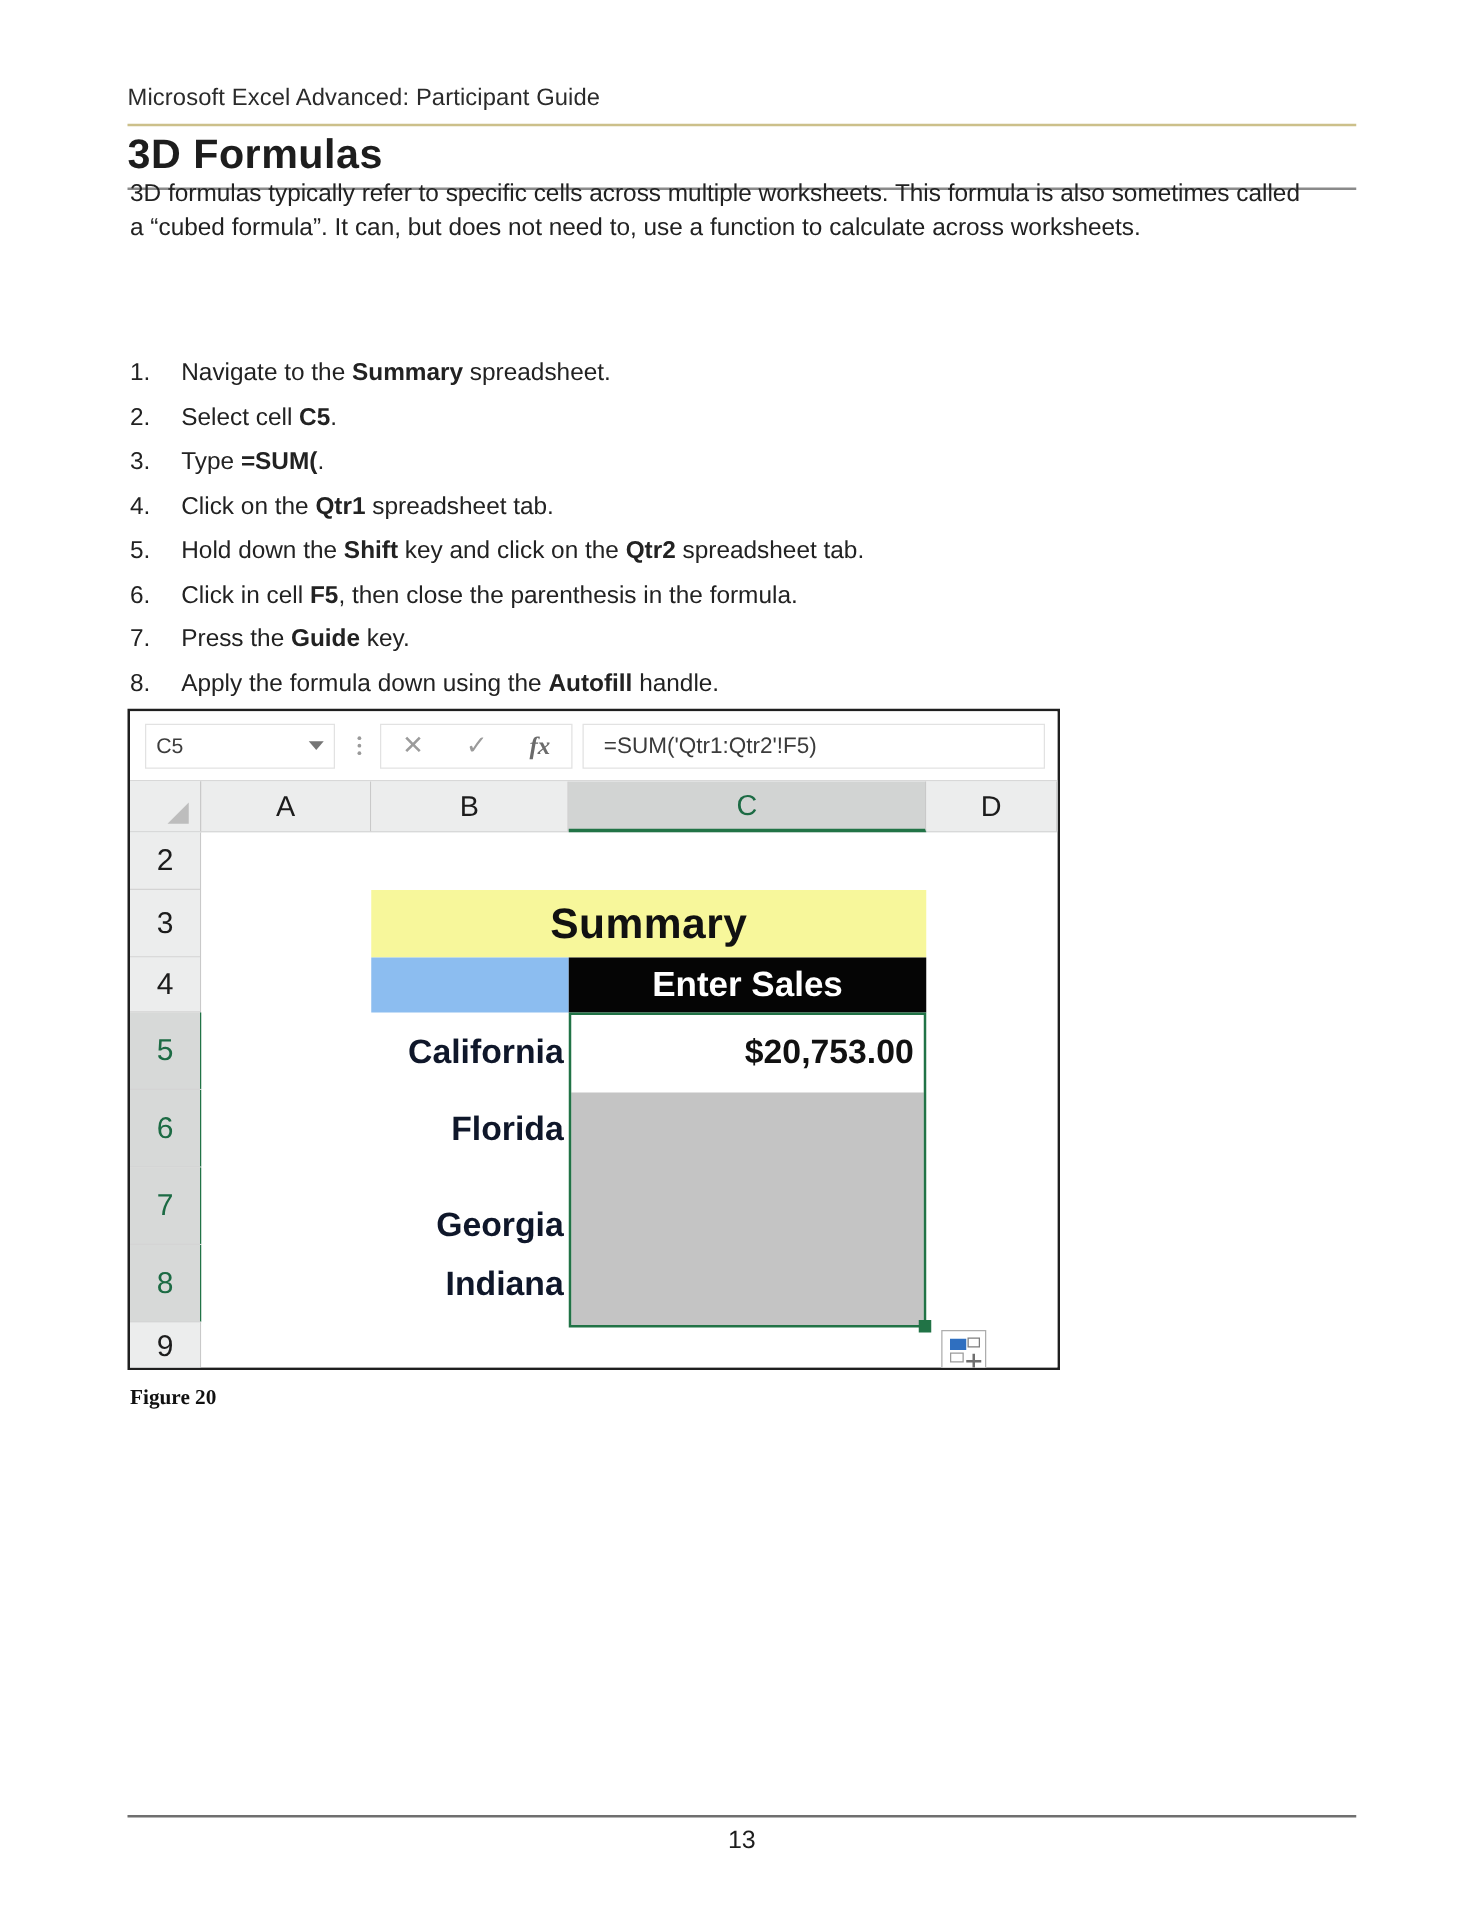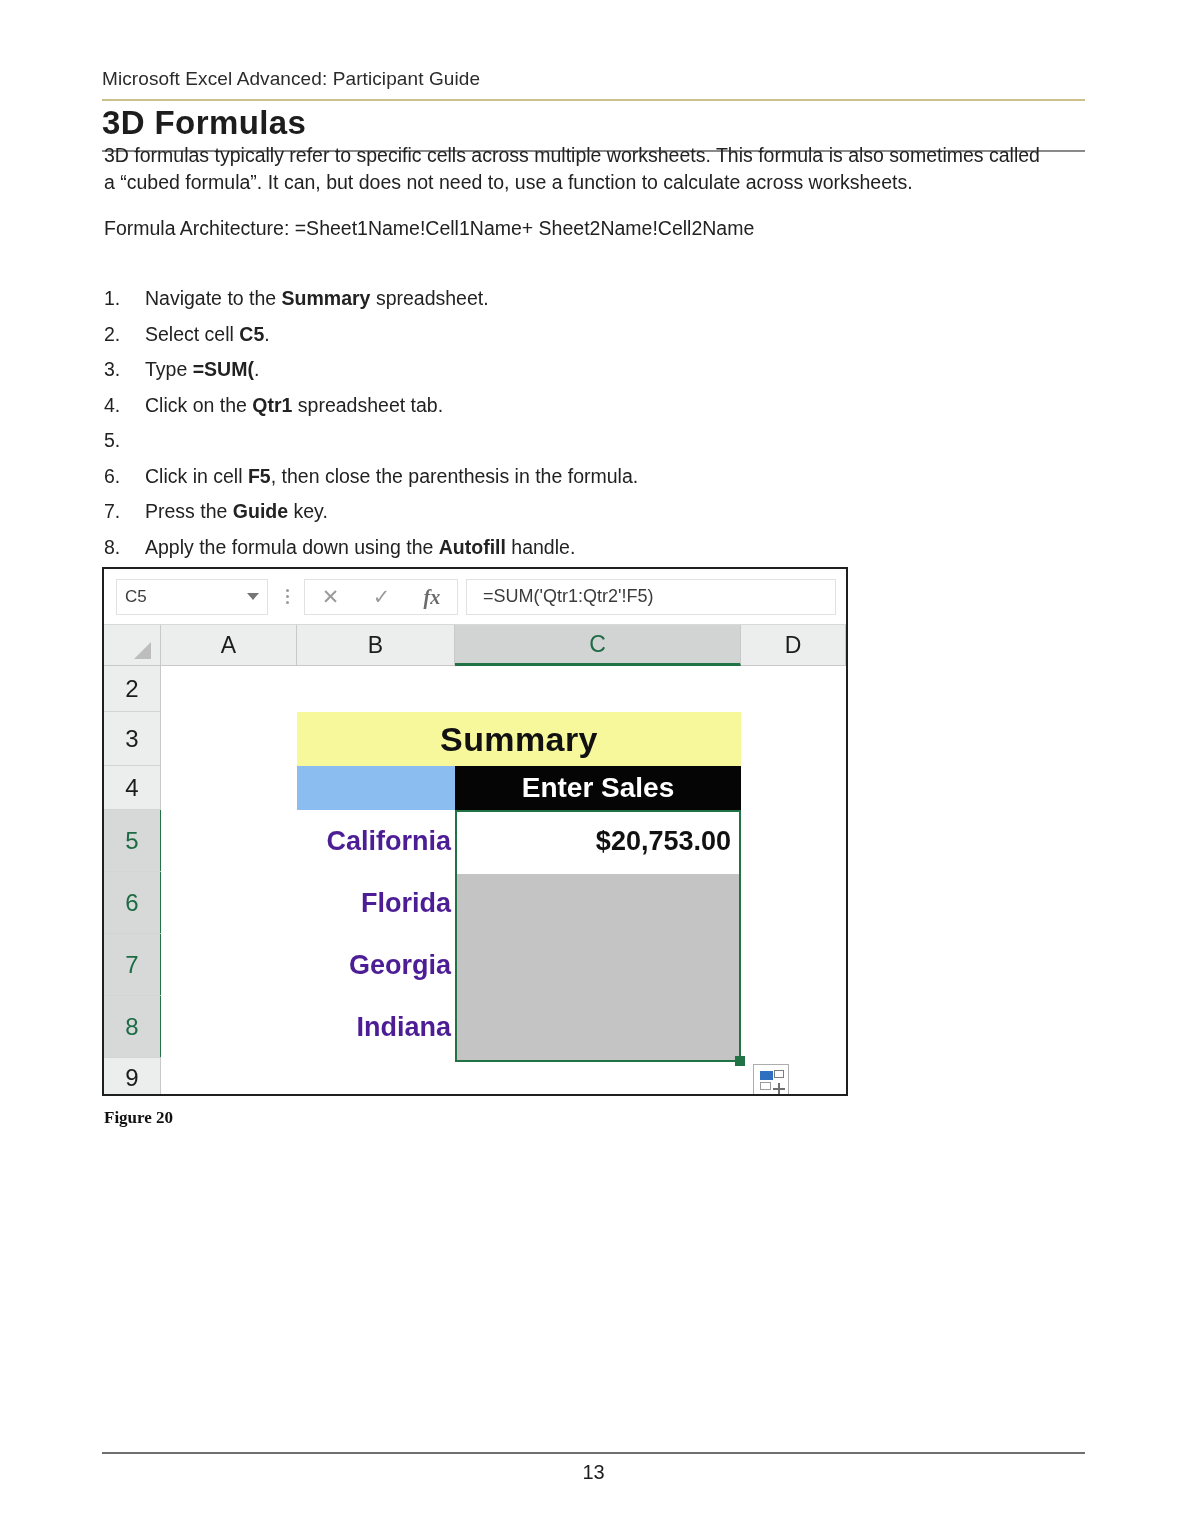"Formula Architecture:" div.para { html: <div>Formula Architecture: =Sheet1Name!Cell1Name+ Sheet2Name!Cell2Name</div> -> none }
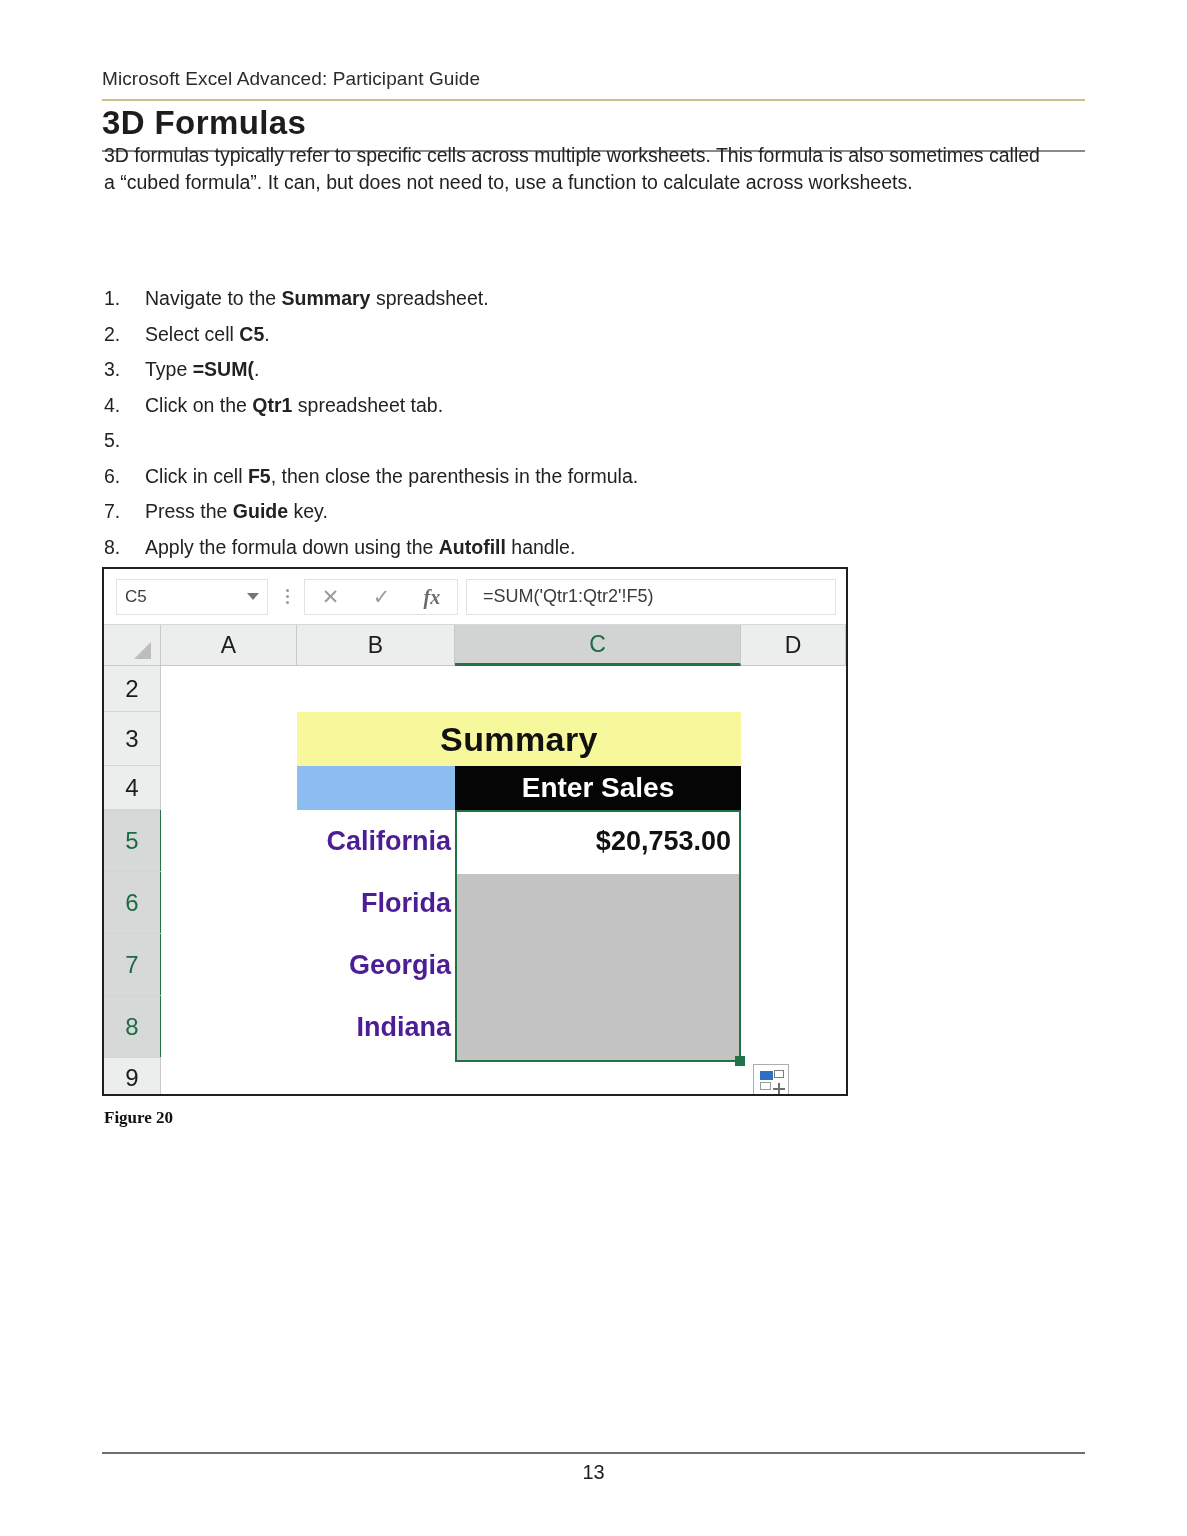"Hold down the Shift key" div.step-text { html: none -> <div>Hold down the <b>Shift</b> key and click on the <b>Qtr2</b> spreadsheet tab.</div> }
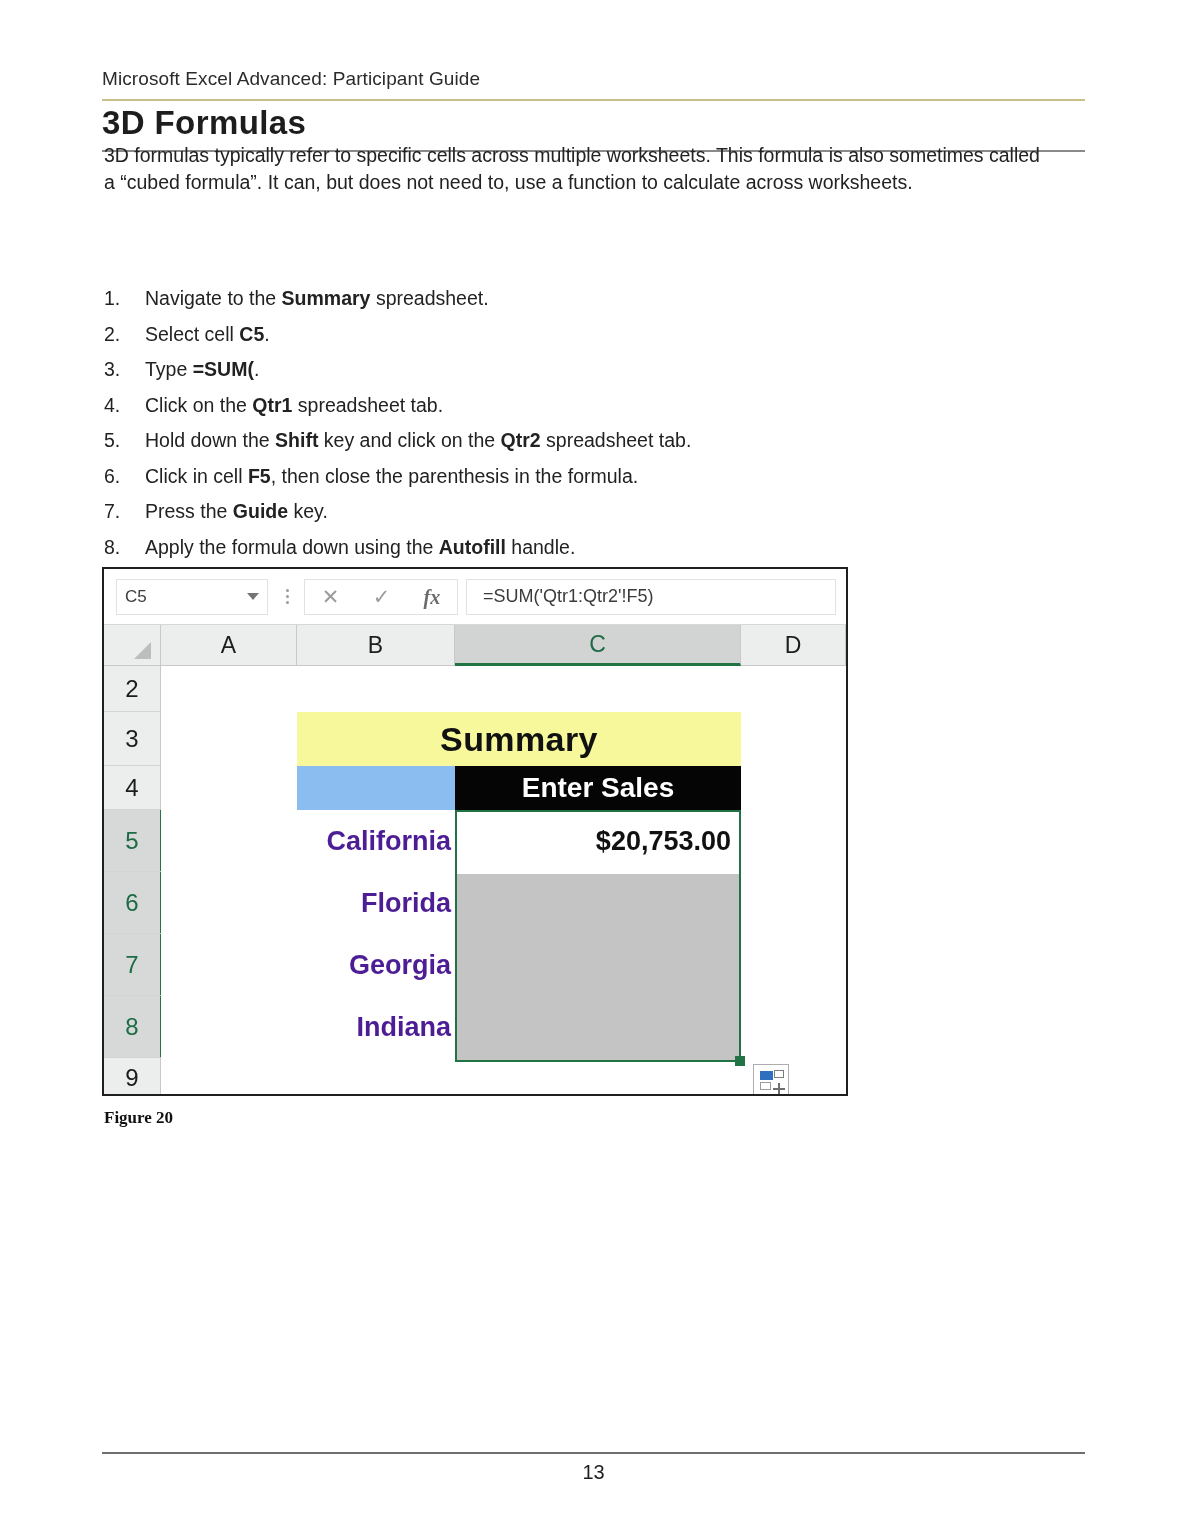"California" .txt-state { color: #4c1d95 -> #0f172a }
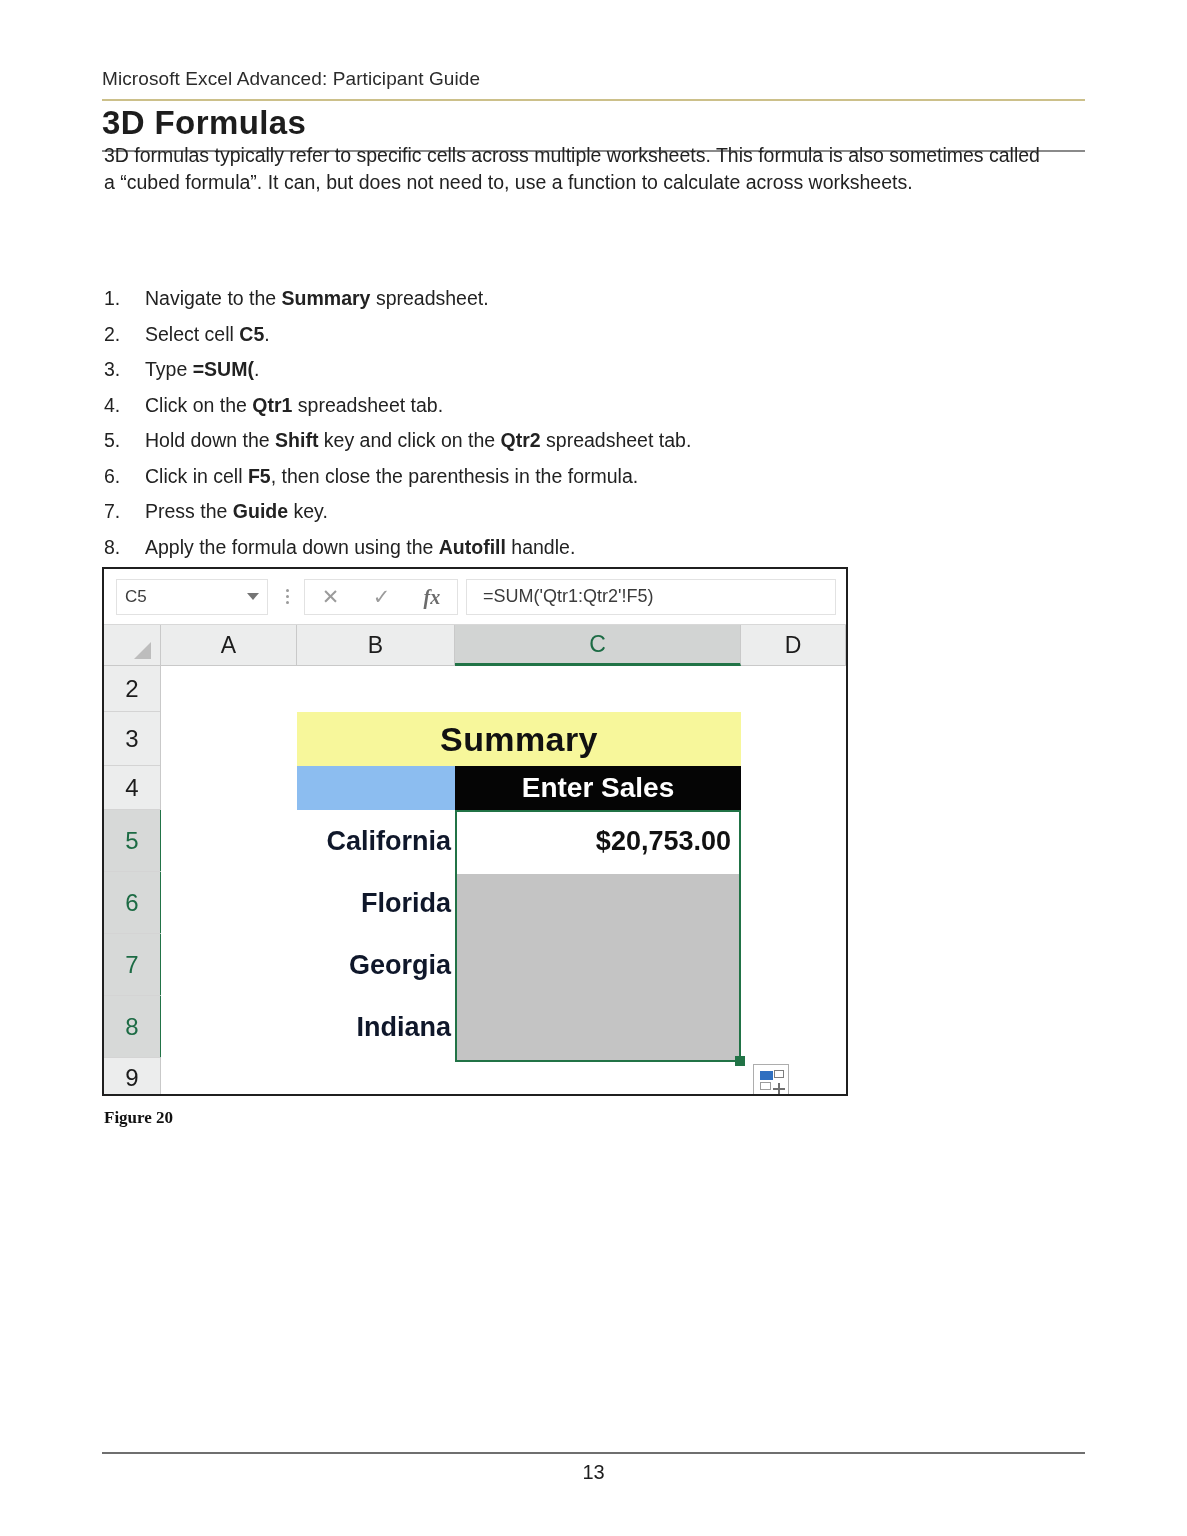"Georgia" div.cl { align-items: none -> flex-end }
